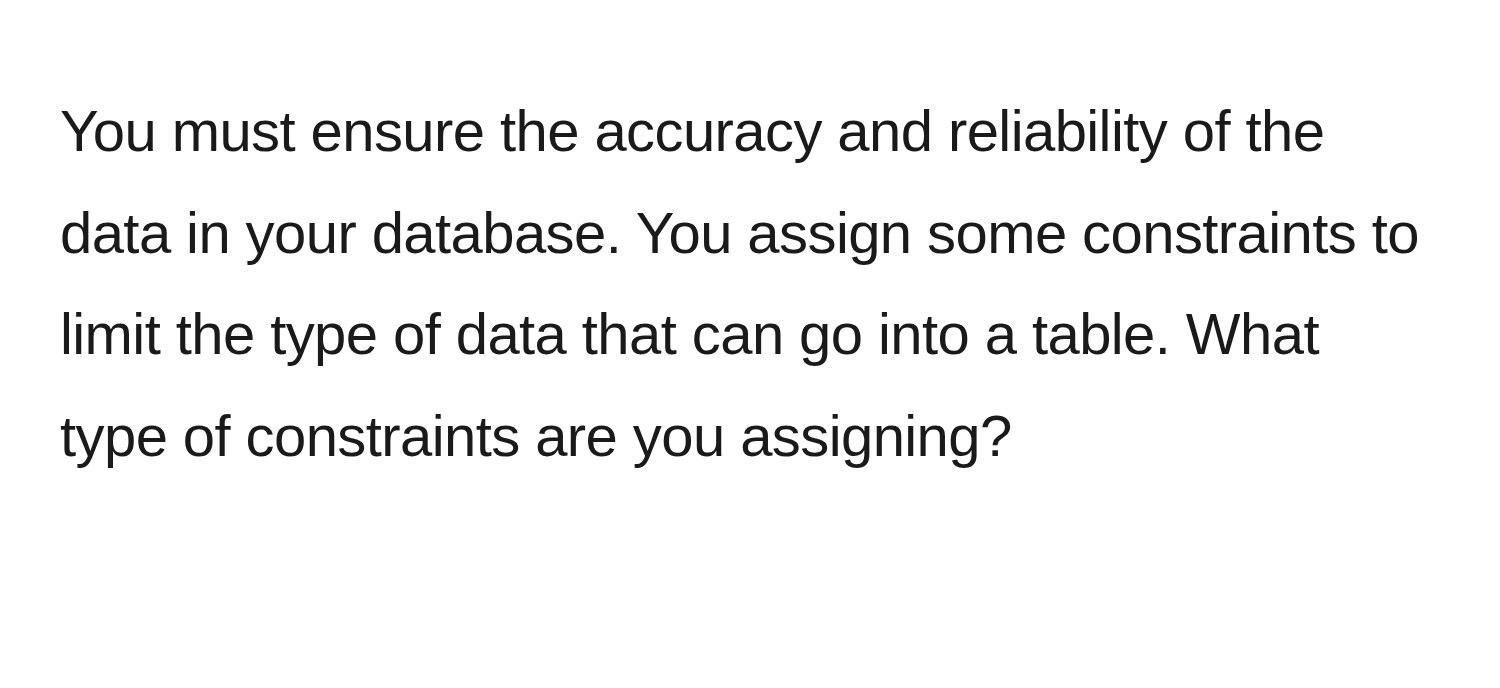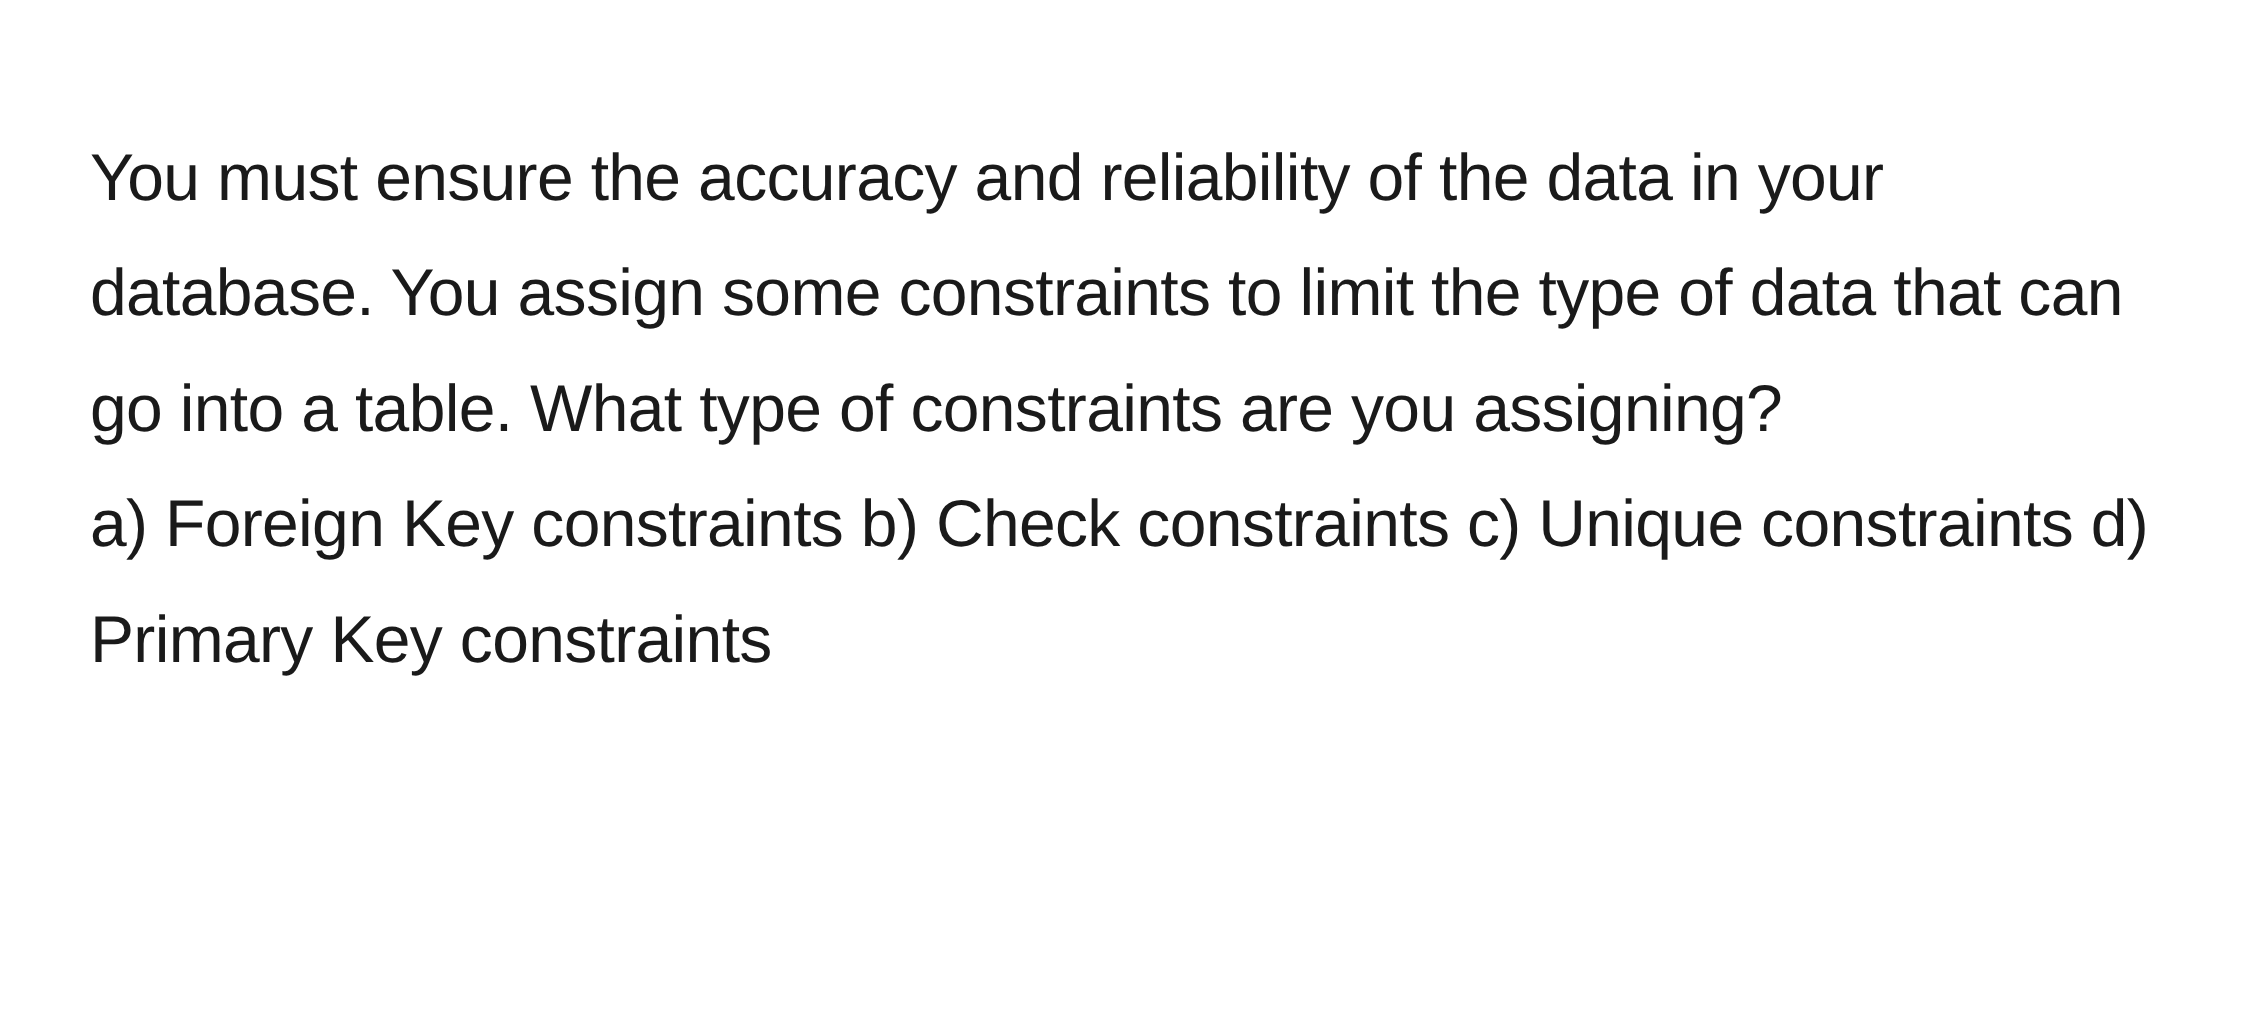"You must ensure the accuracy" .content { font-size: 44px -> 58px }
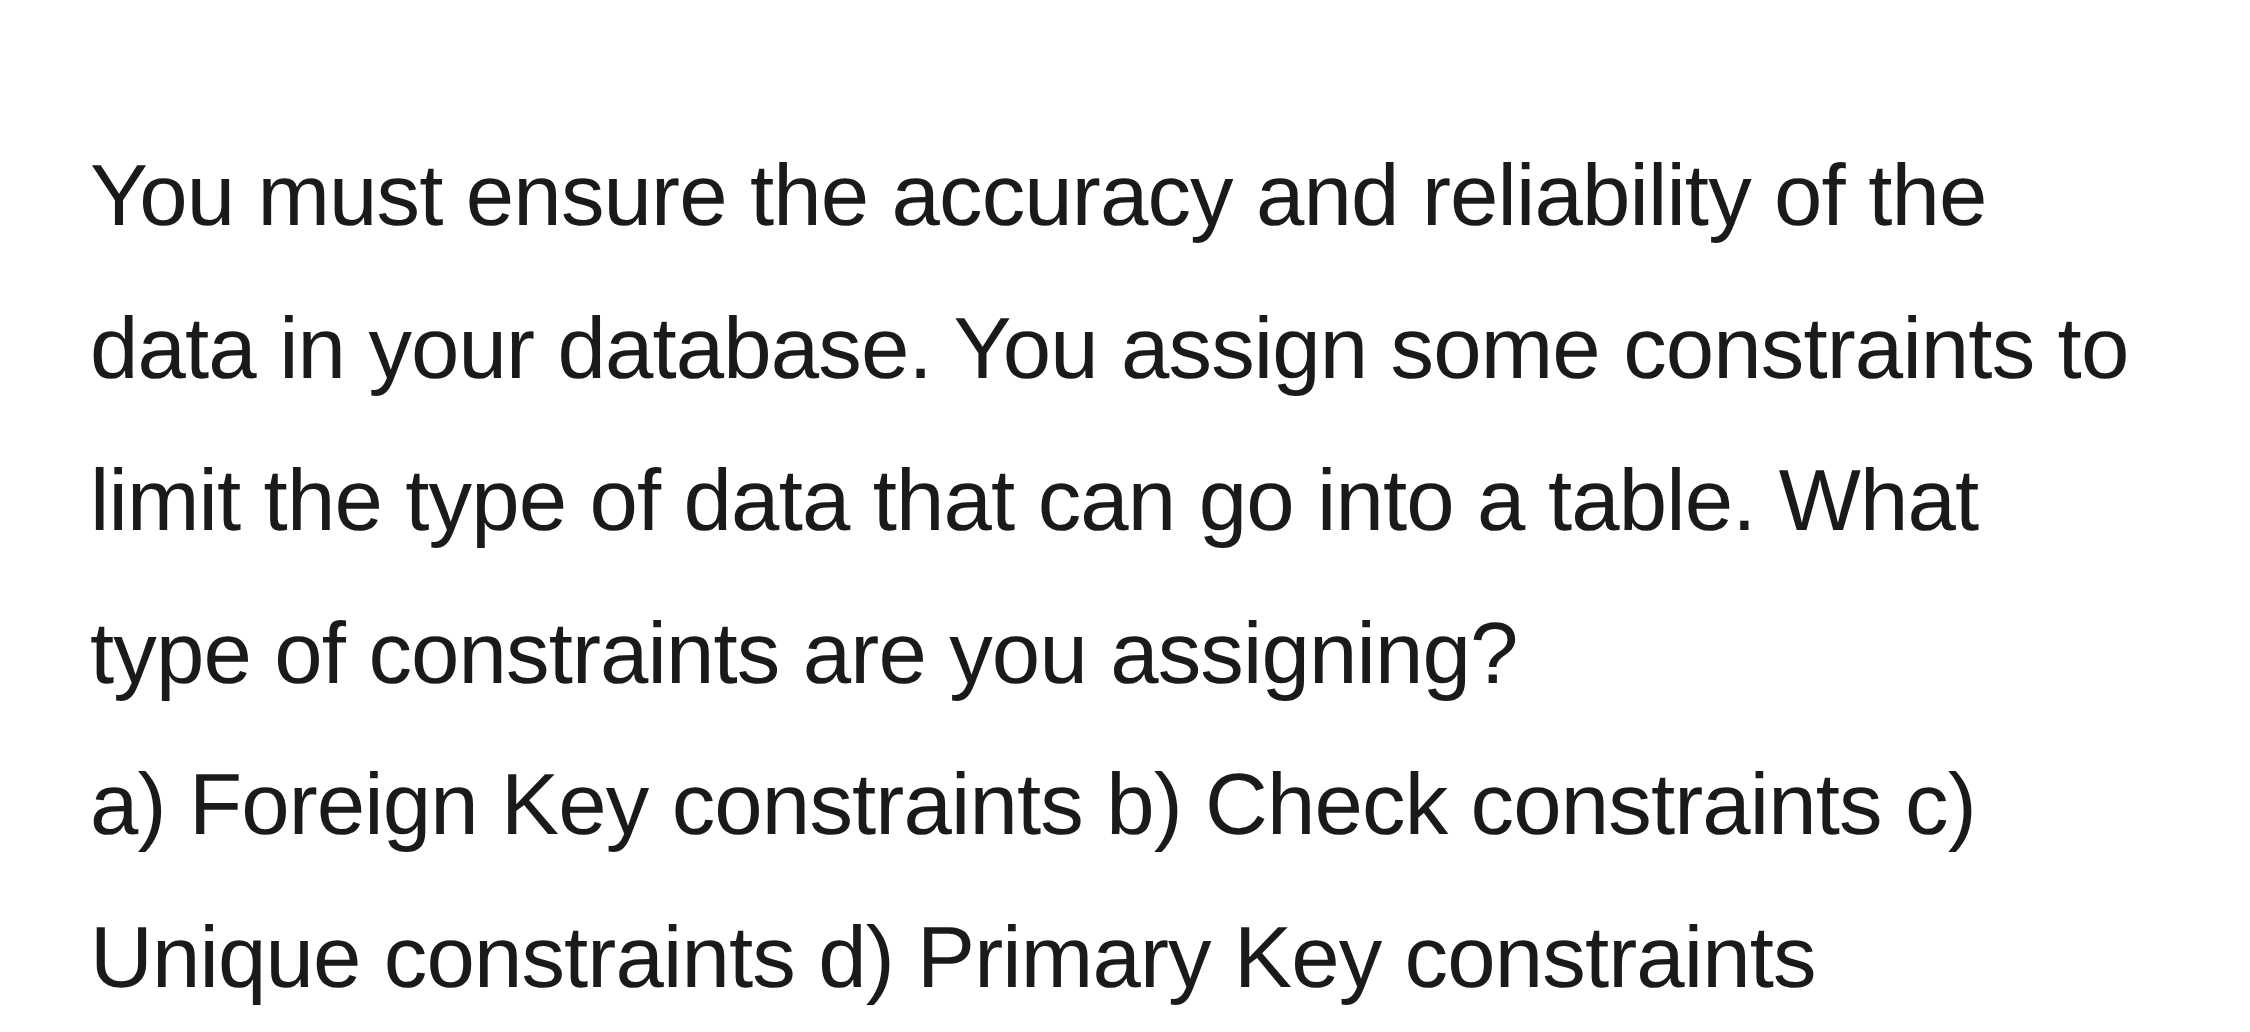"a) Foreign Key constraints b)" span.options-text { html: <span>a) Foreign Key constraints b) Check constraints c) Unique constraints d) Primary Key constraints</span> -> none }
